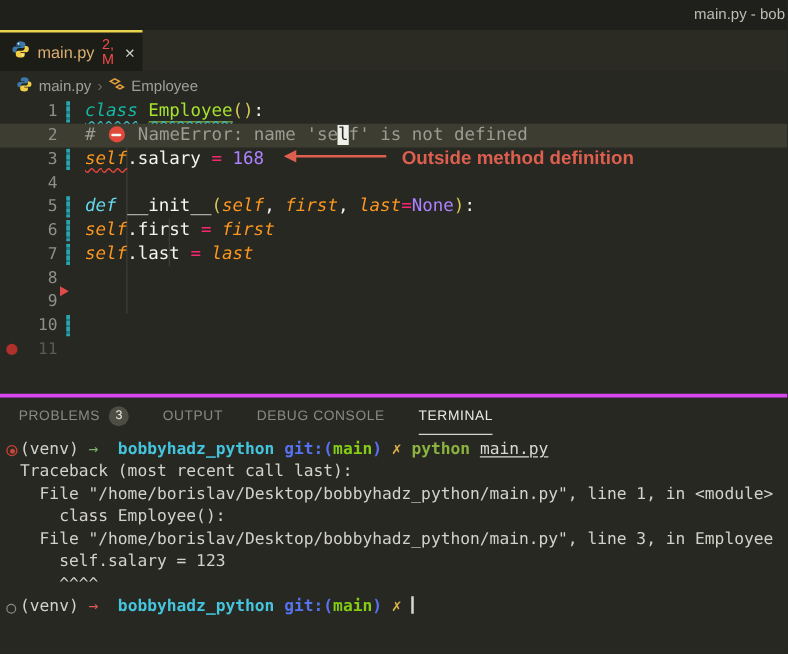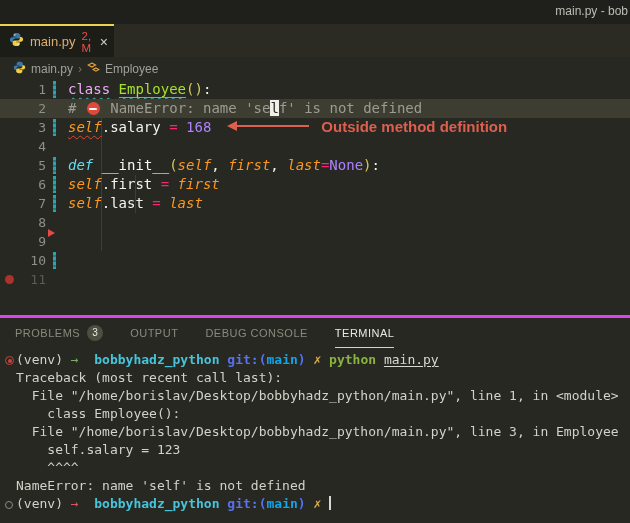"class" .t-kw-wavy { color: #f0abfc -> #14b8a6; font-style: none -> italic }
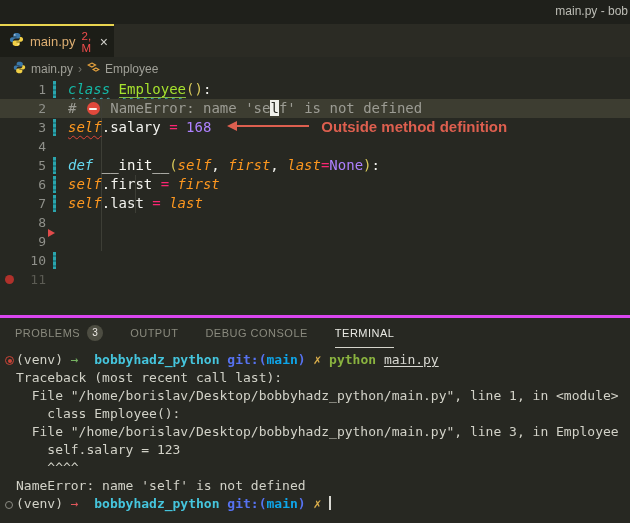"main" .t-branch { color: #0ea5e9 -> #84cc16 }
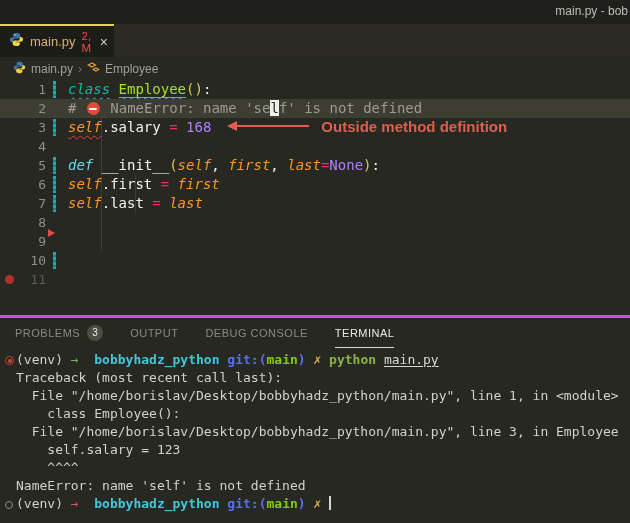"NameError: name 'self' is not" div.term-row { html: <div><span>NameError: name 'self' is not defined</span></div> -> none }
